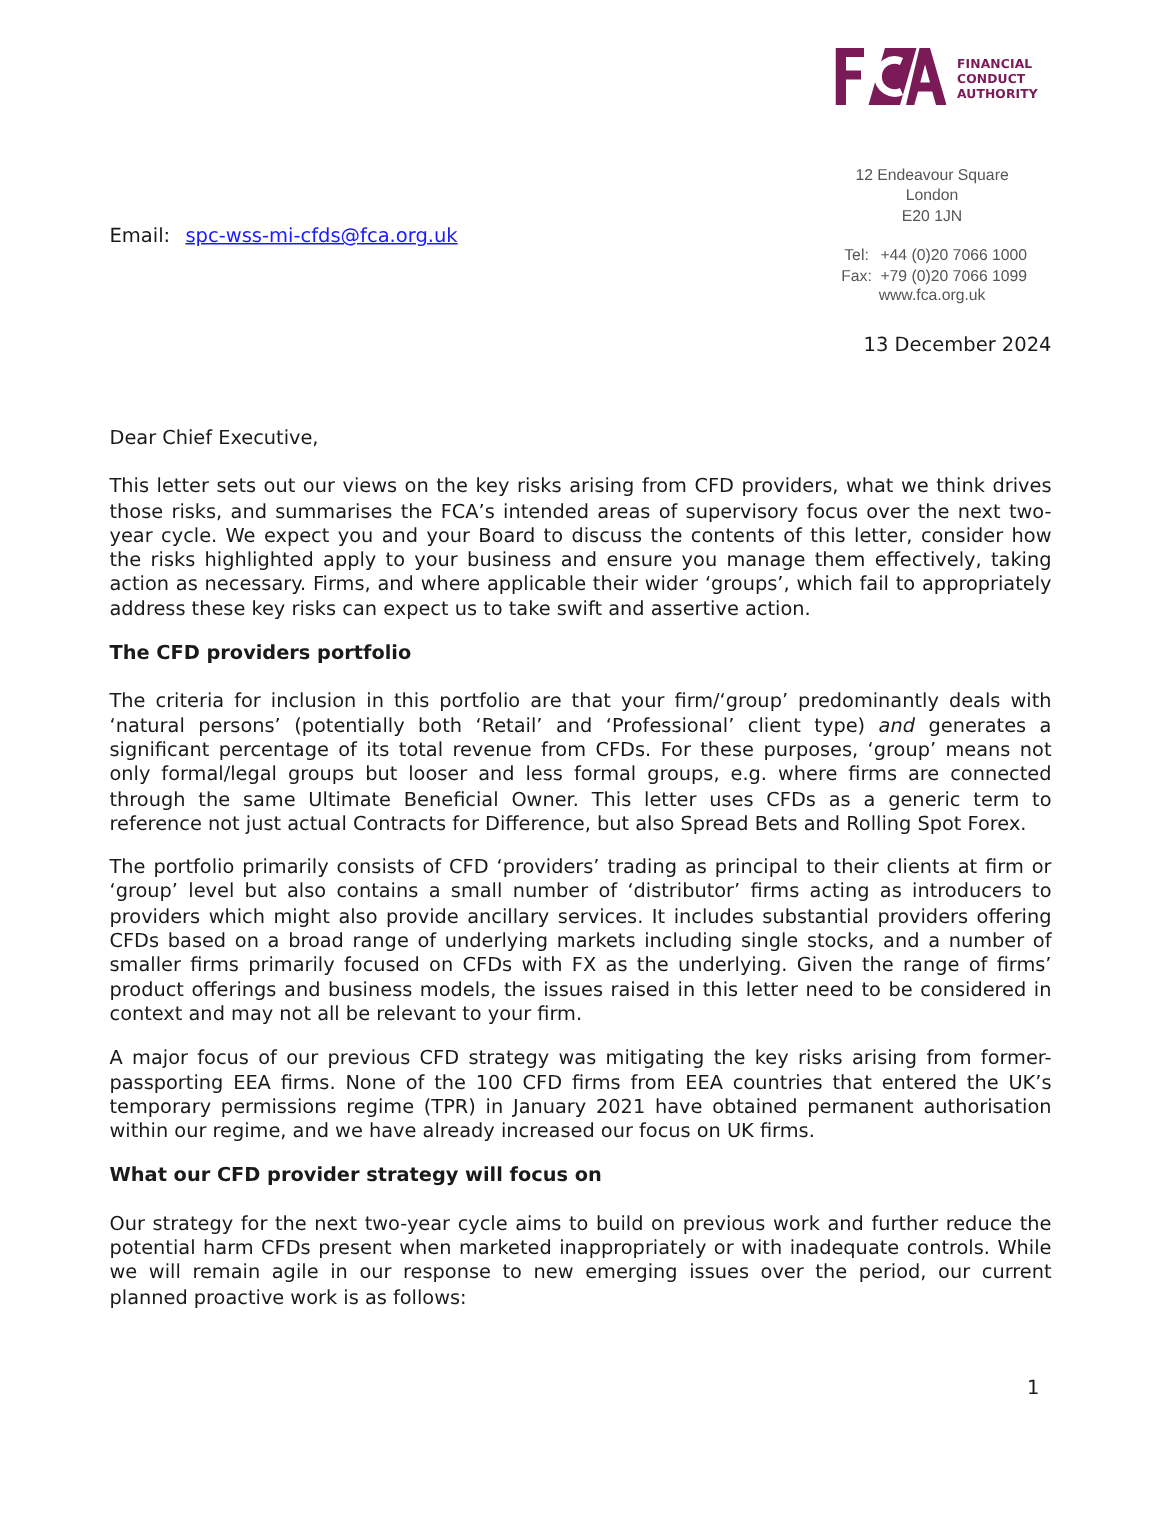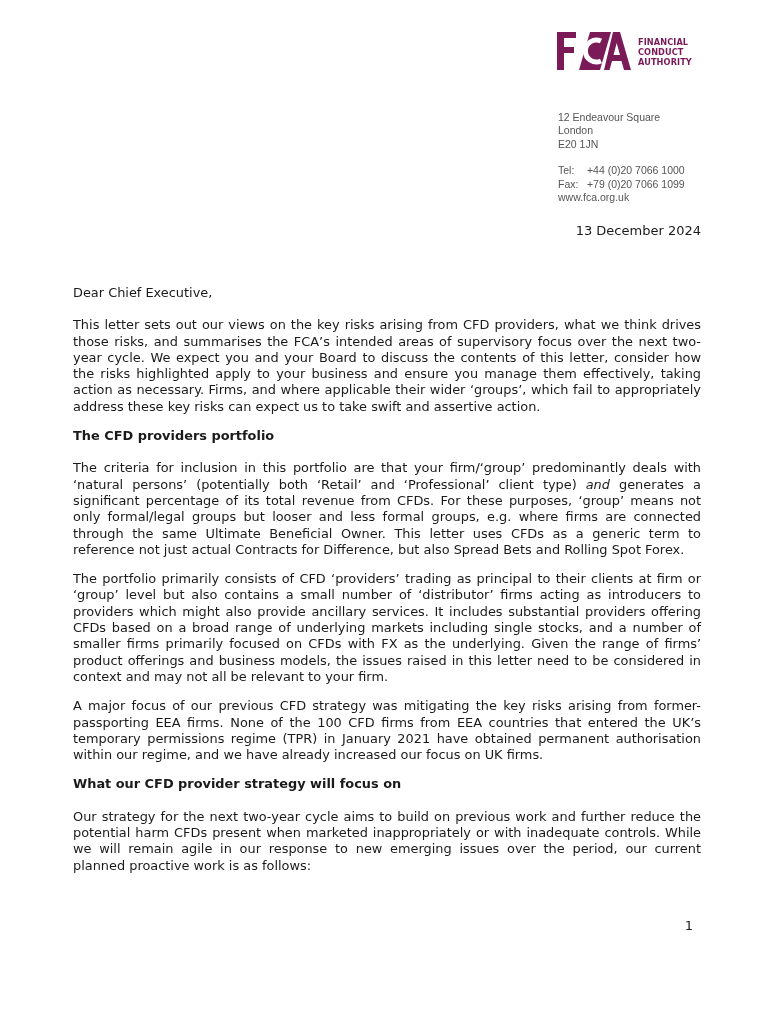"12 Endeavour Square" .address .row { text-align: none -> center }
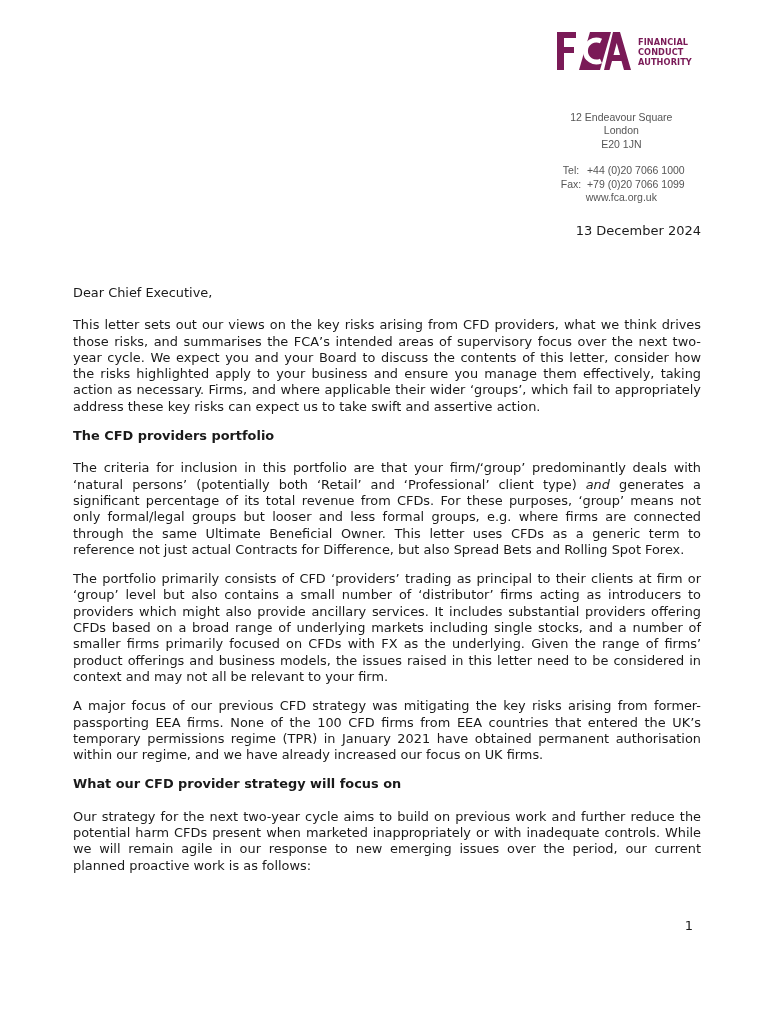"Email: spc-wss-mi-cfds@fca.org.uk" div.email { html: none -> <div> <span>Email:</span> <a>spc-wss-mi-cfds@fca.org.uk</a> </div> }
